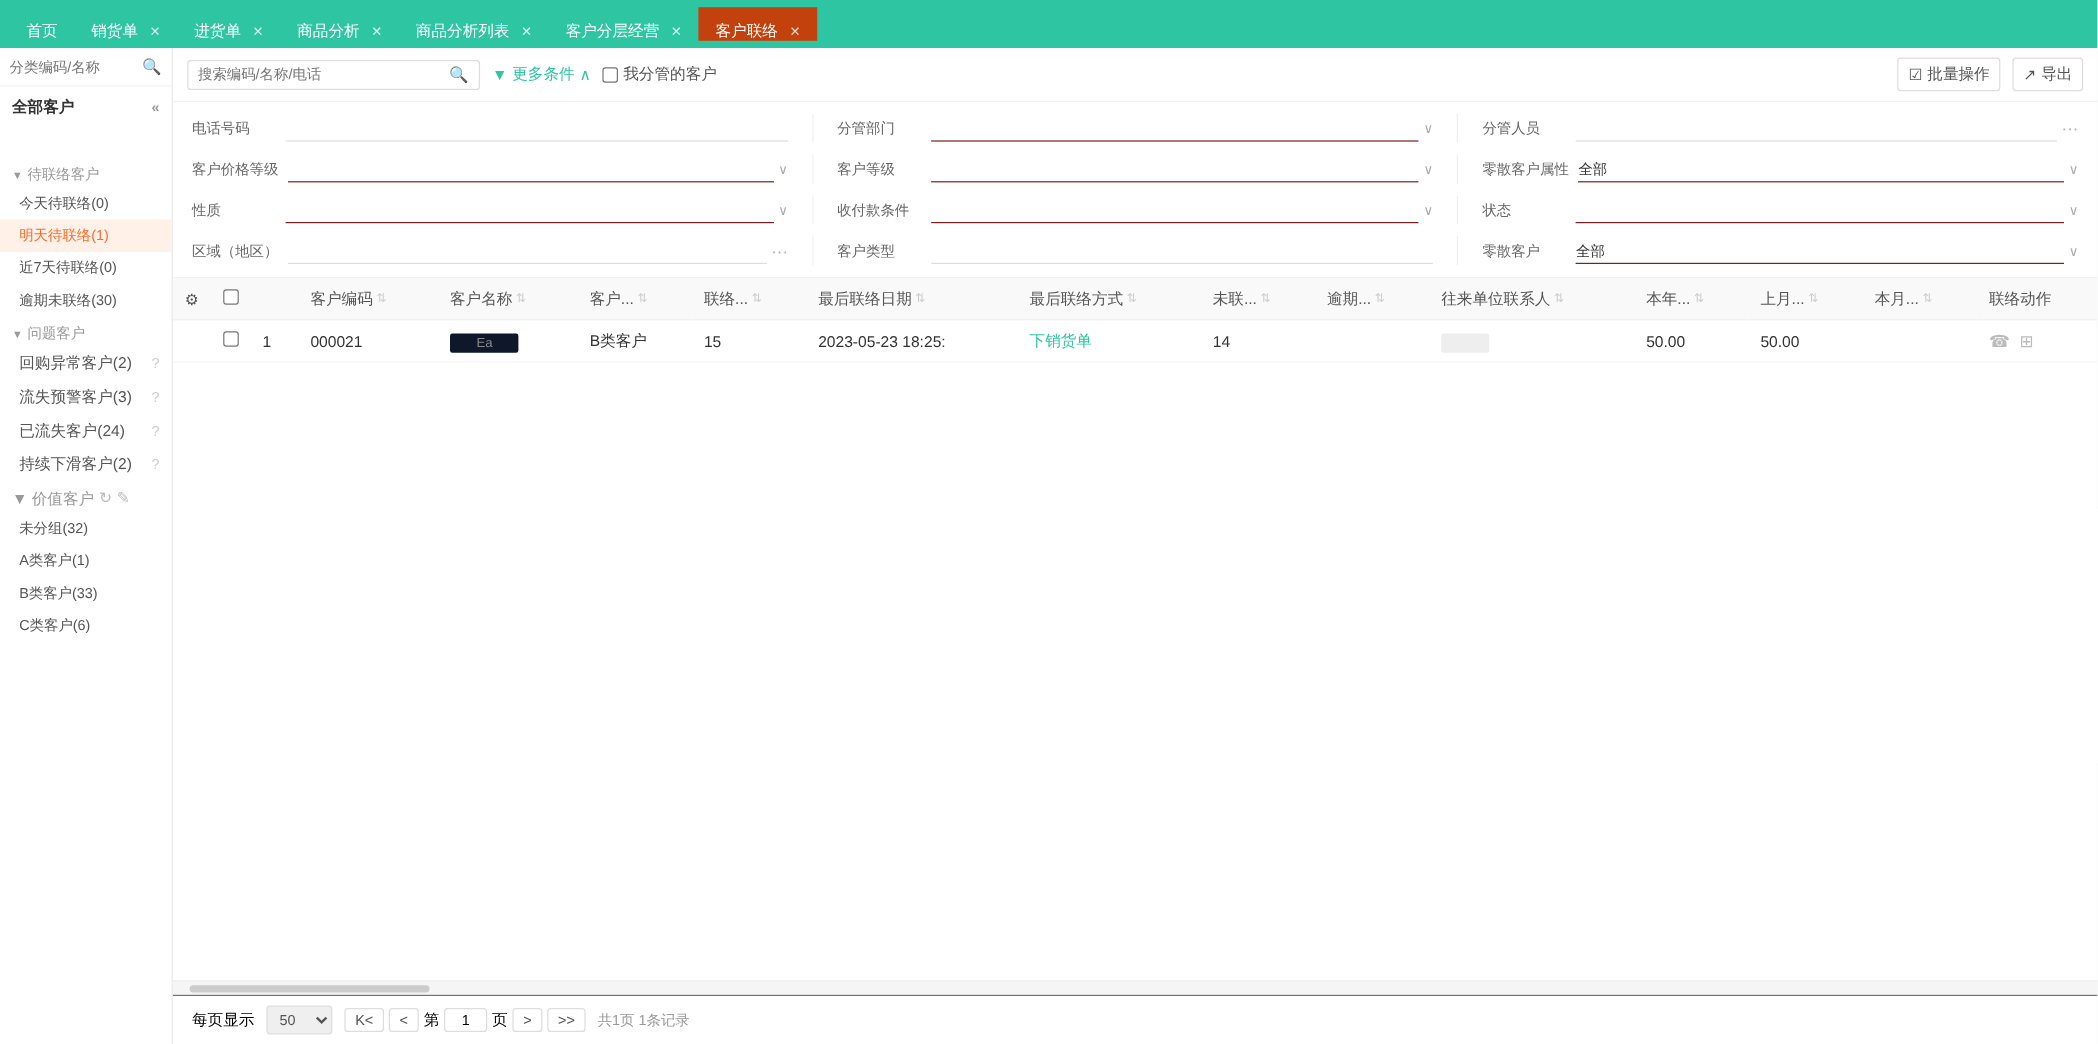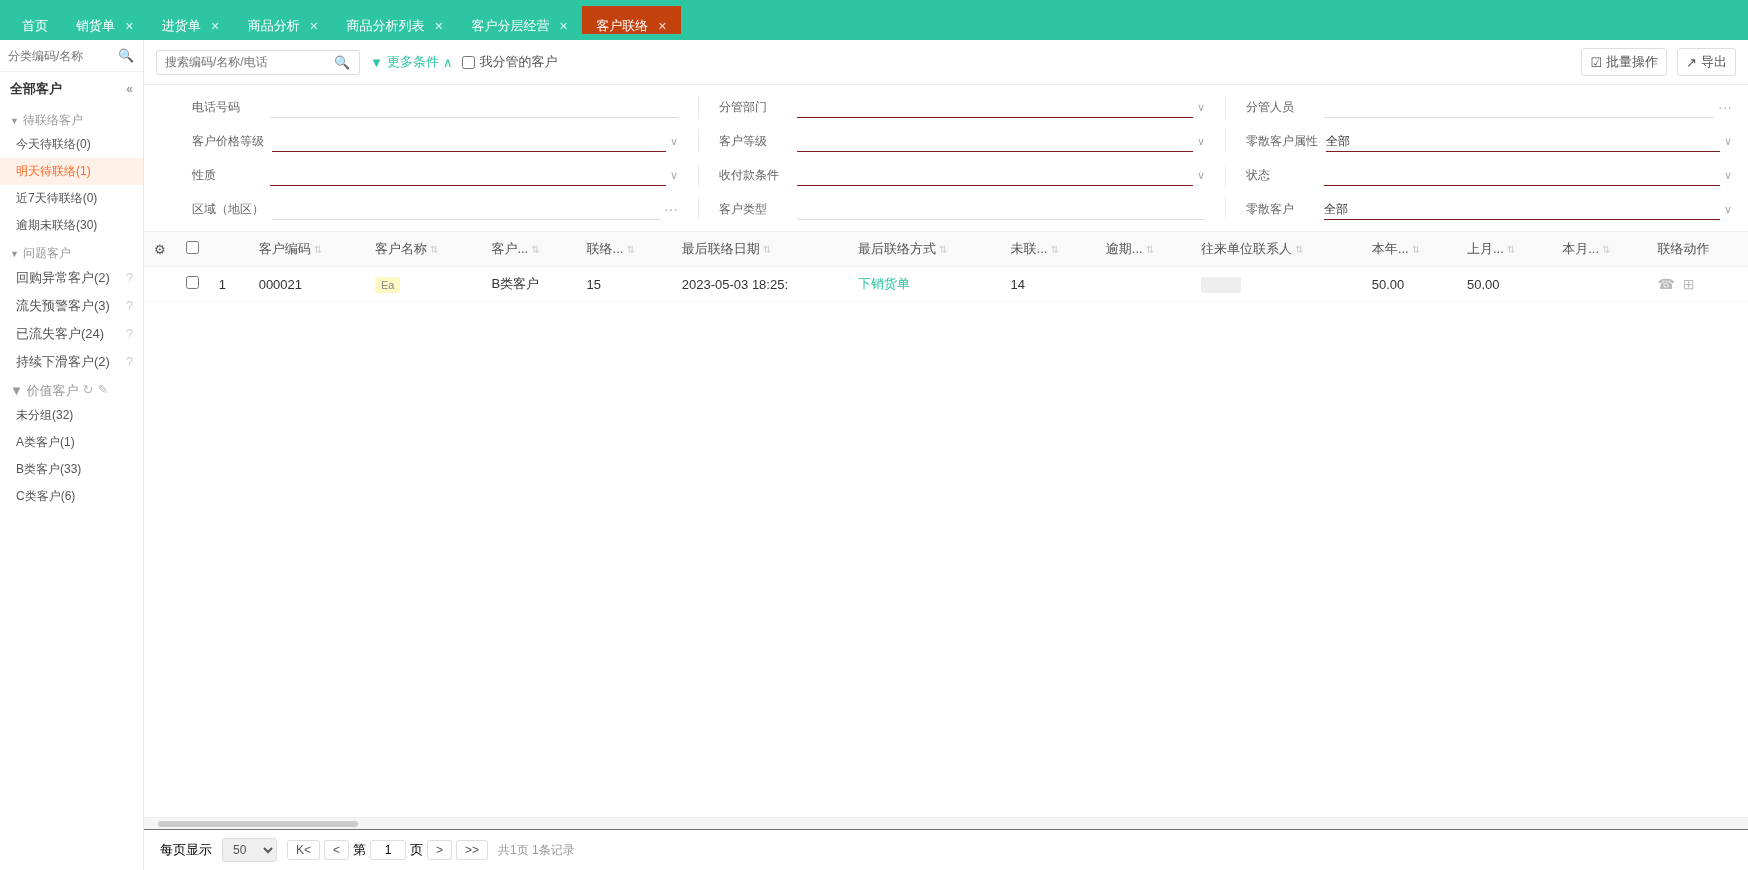"搜索编码/名称/电话" .search-box { width: 204px -> 244px }
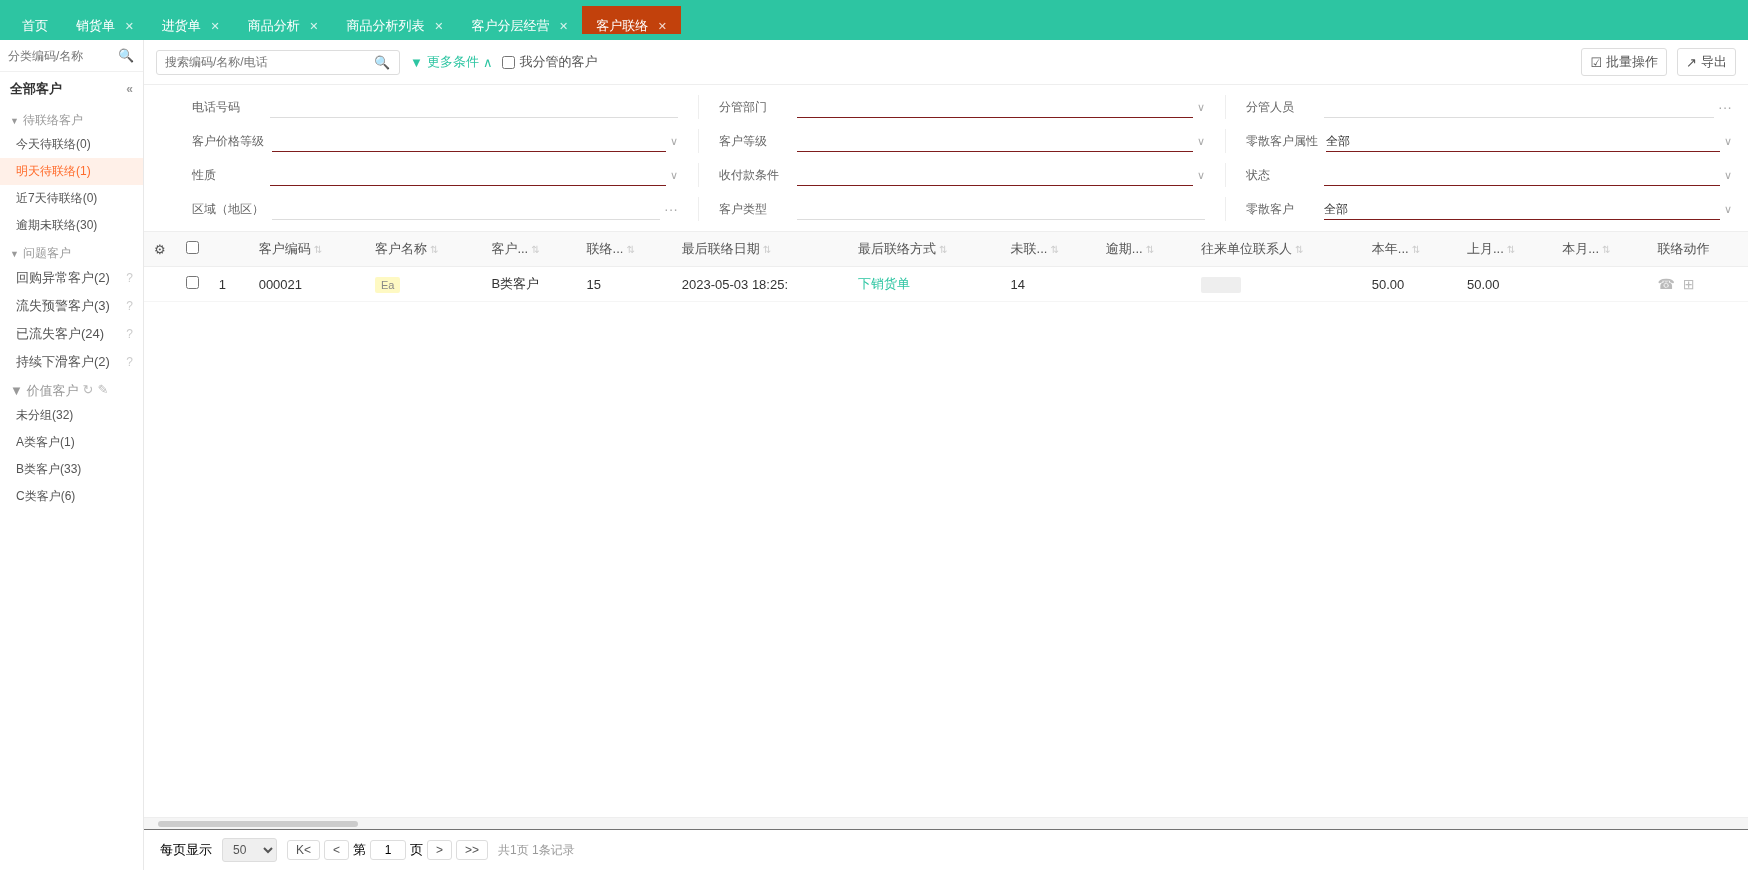"电话号码" div { margin-left: 32px -> none }
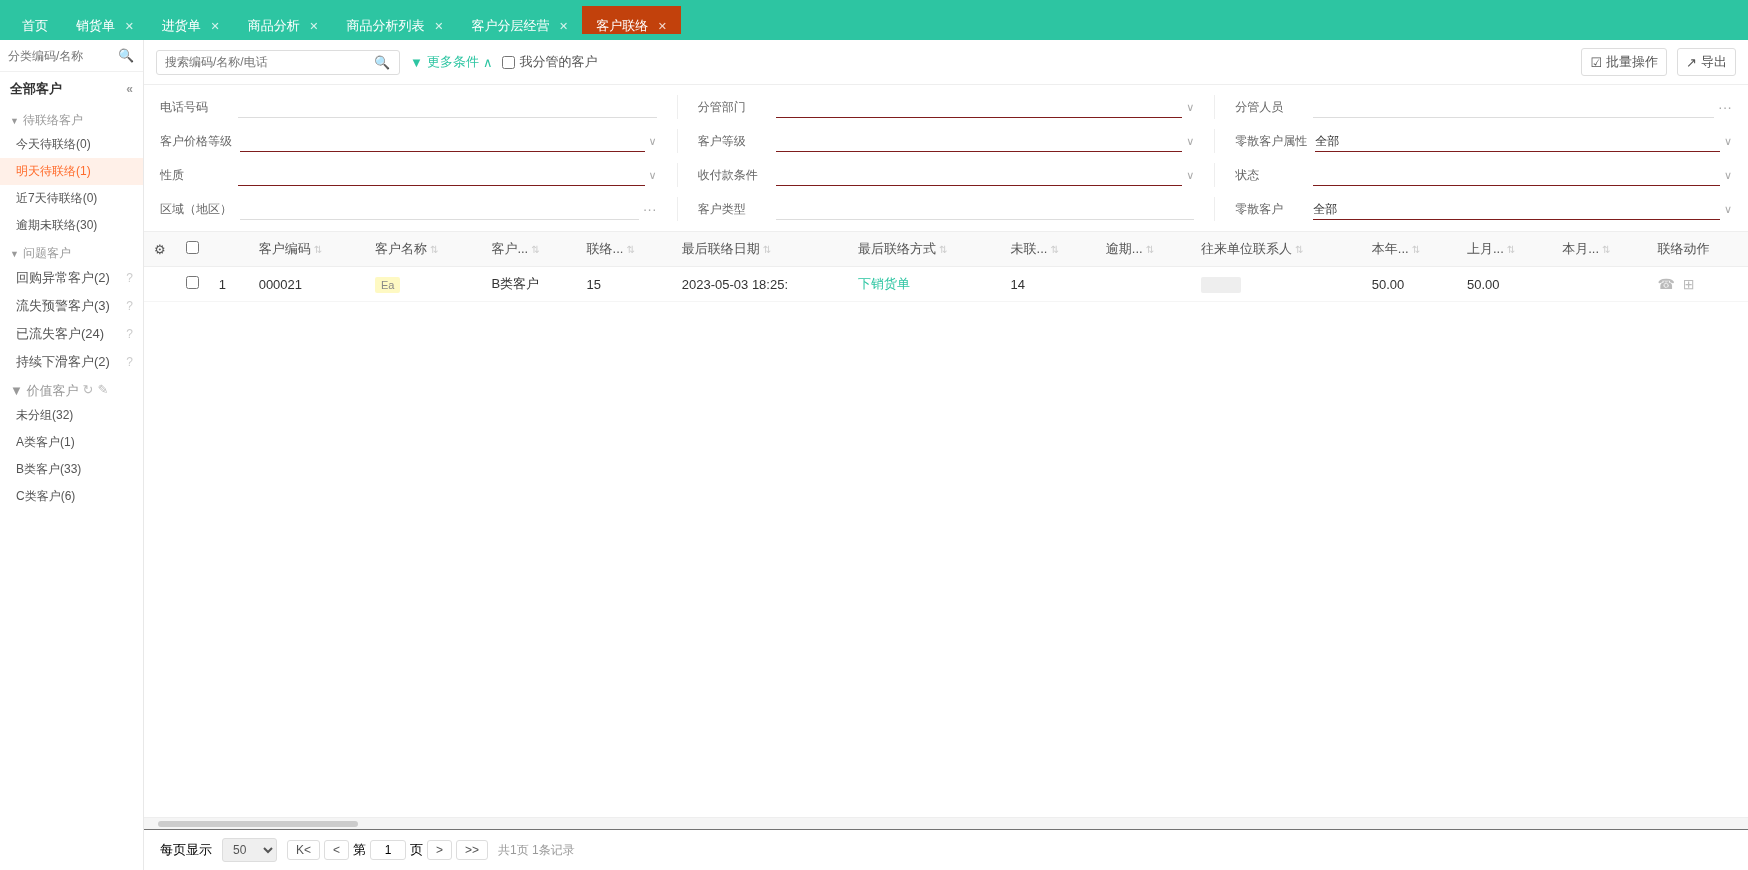"待联络客户" .sidebar-group-label { margin-top: none -> 25px }
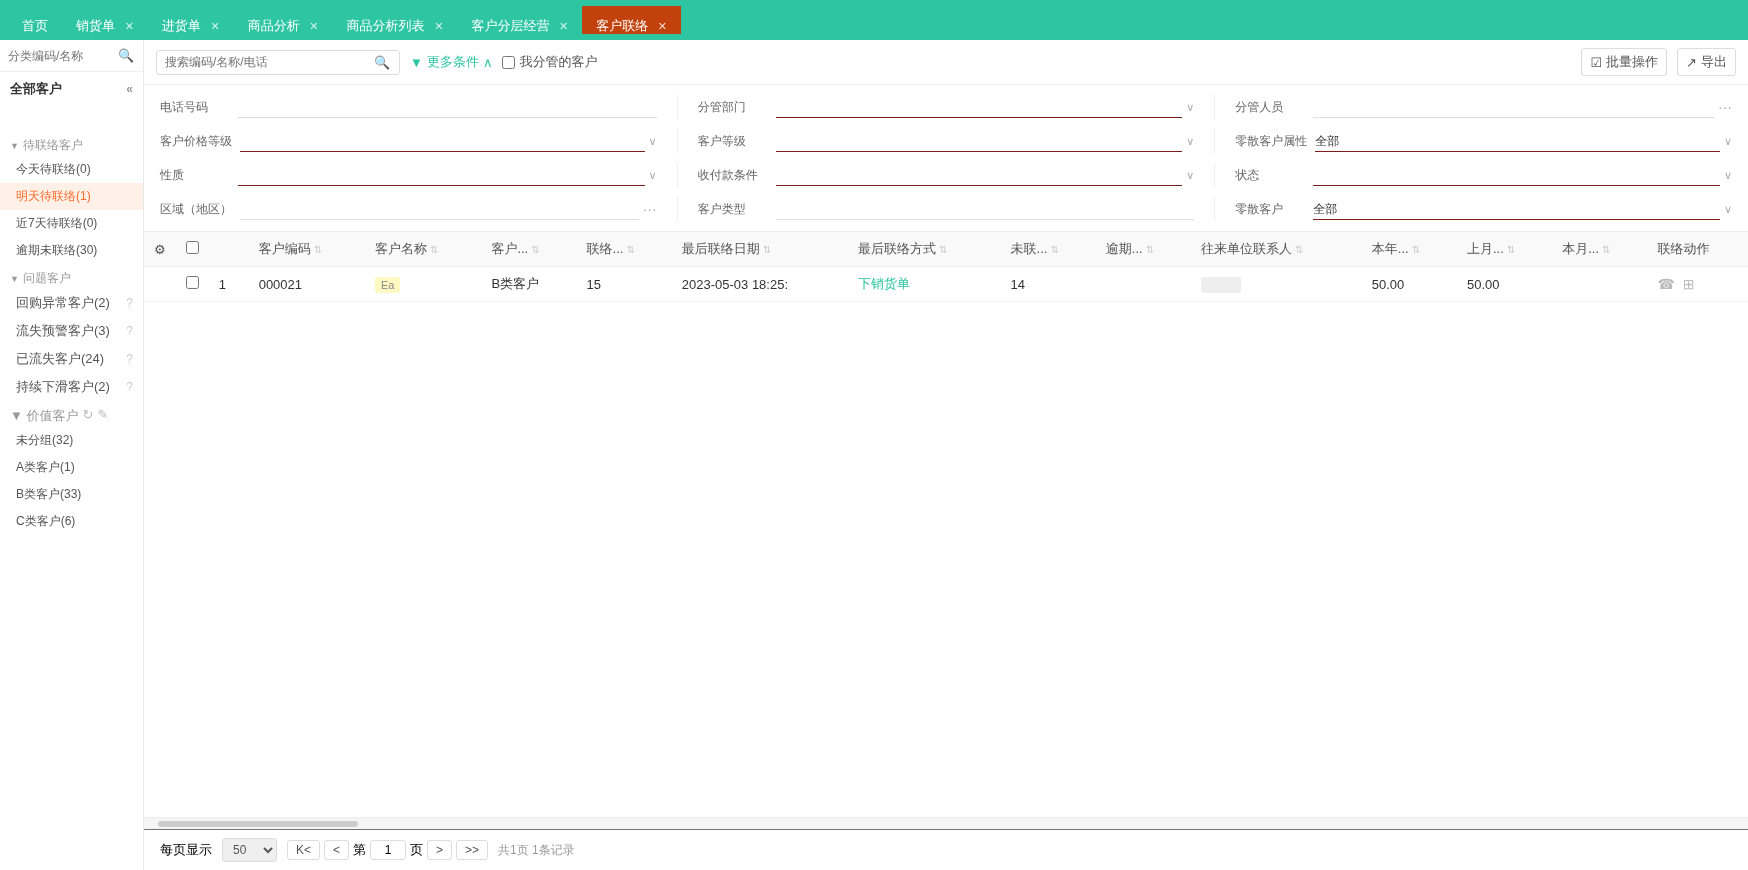"Ea" span { background: #fef9c3 -> #0f172a; padding: 2px 6px -> 2px 22px }
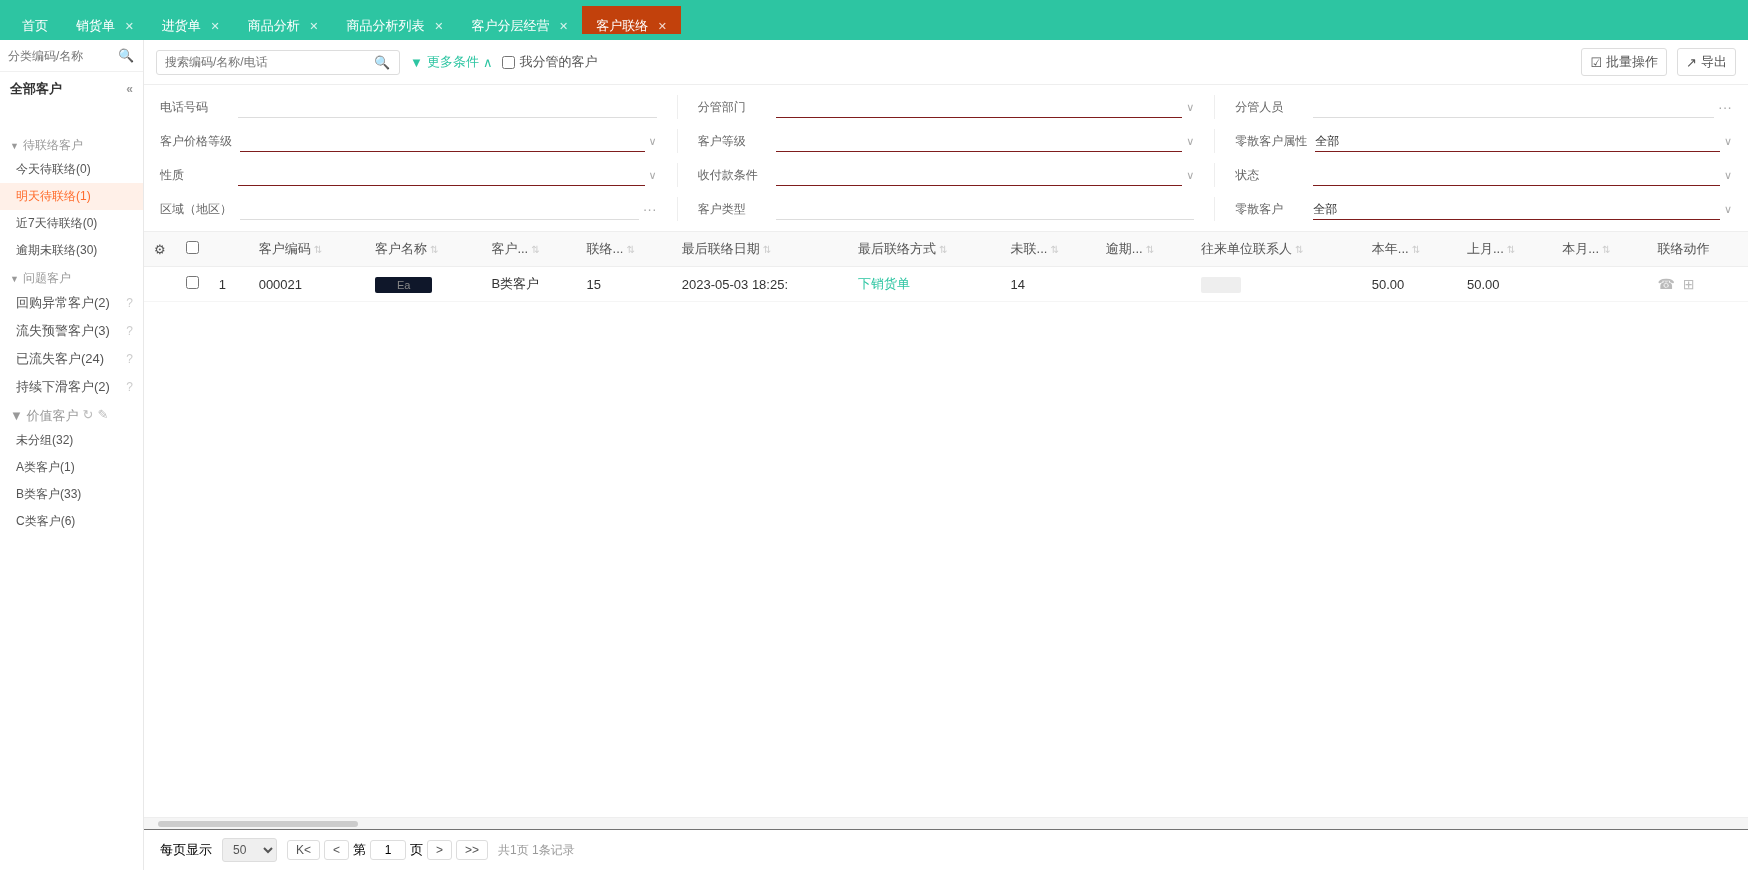"2023-05-03 18:25:" td { text: 2023-05-03 -> 2023-05-23 }
